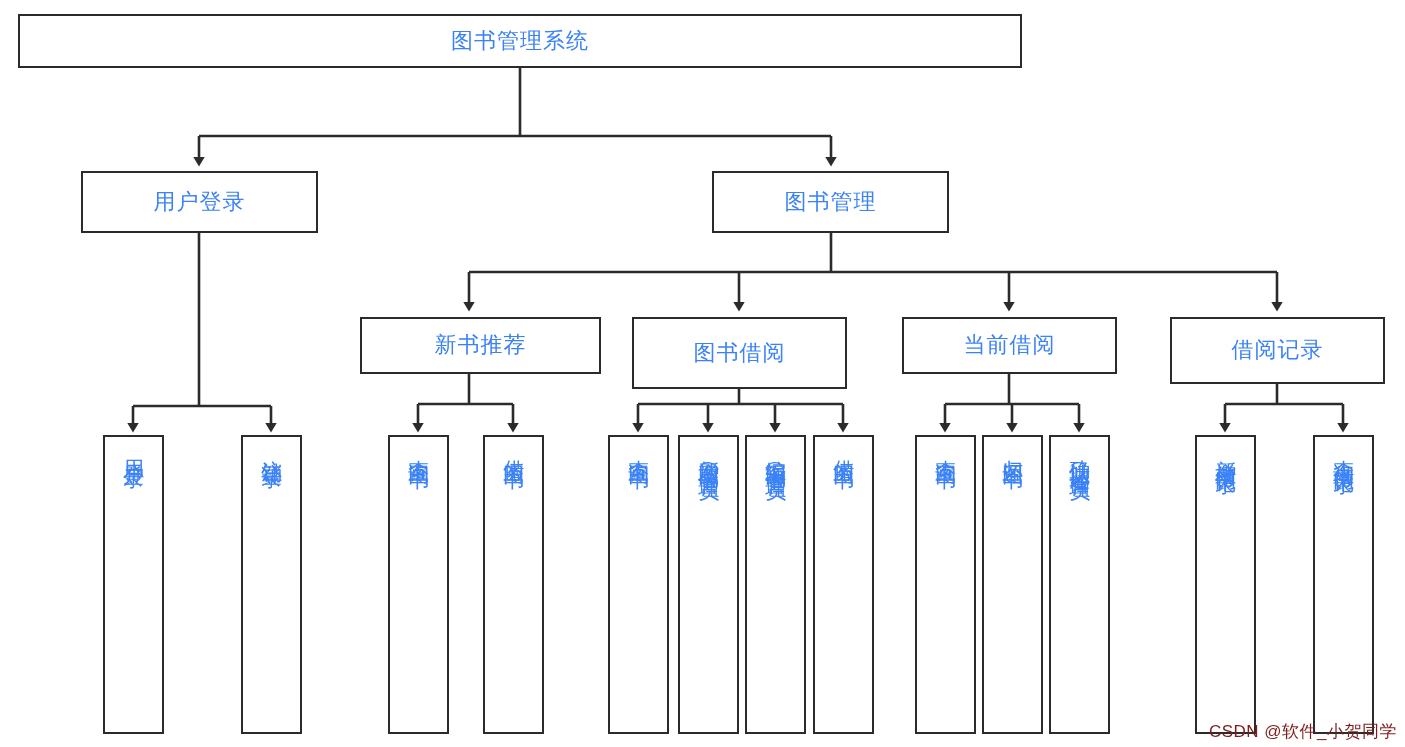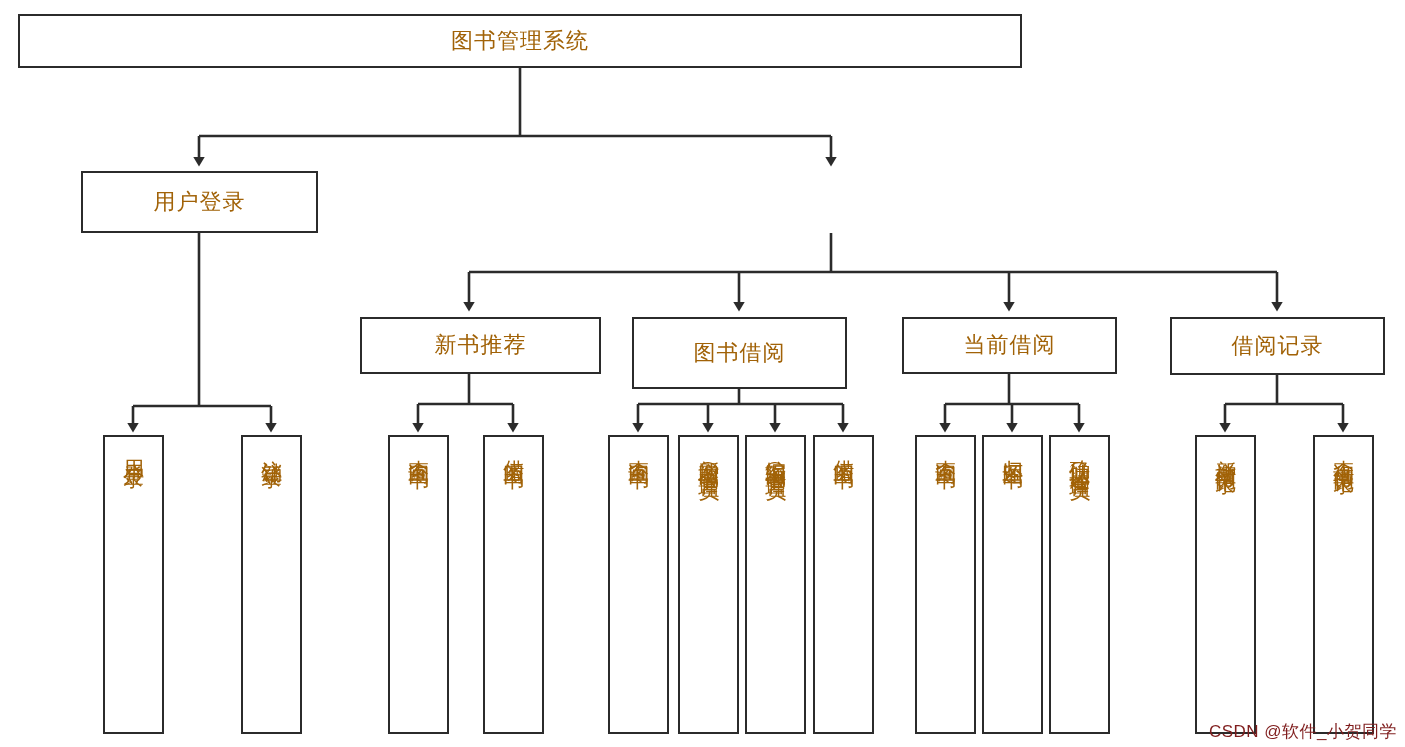"图书管理系统" .node { color: #a16207 -> #3b82f6 }
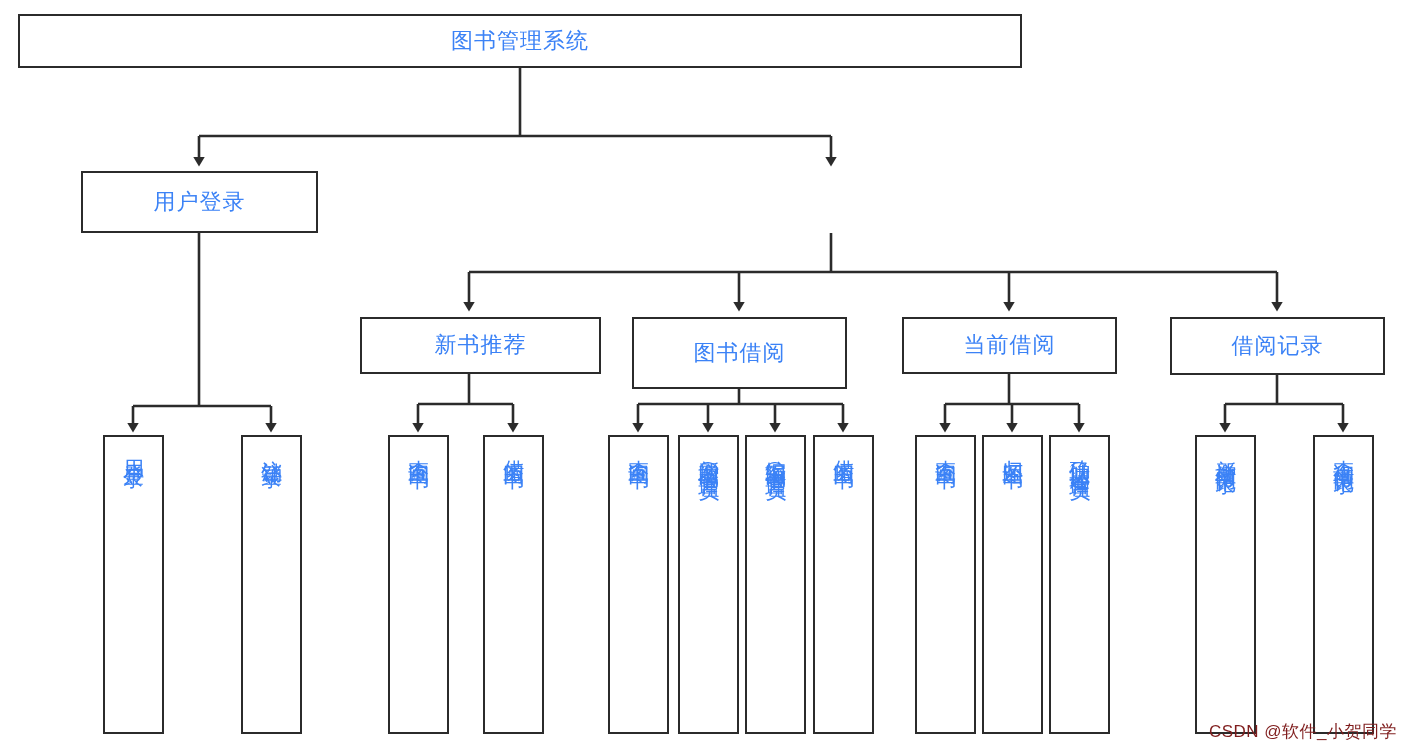"图书管理" div.node { html: none -> <div> <span>图书管理</span> </div> }
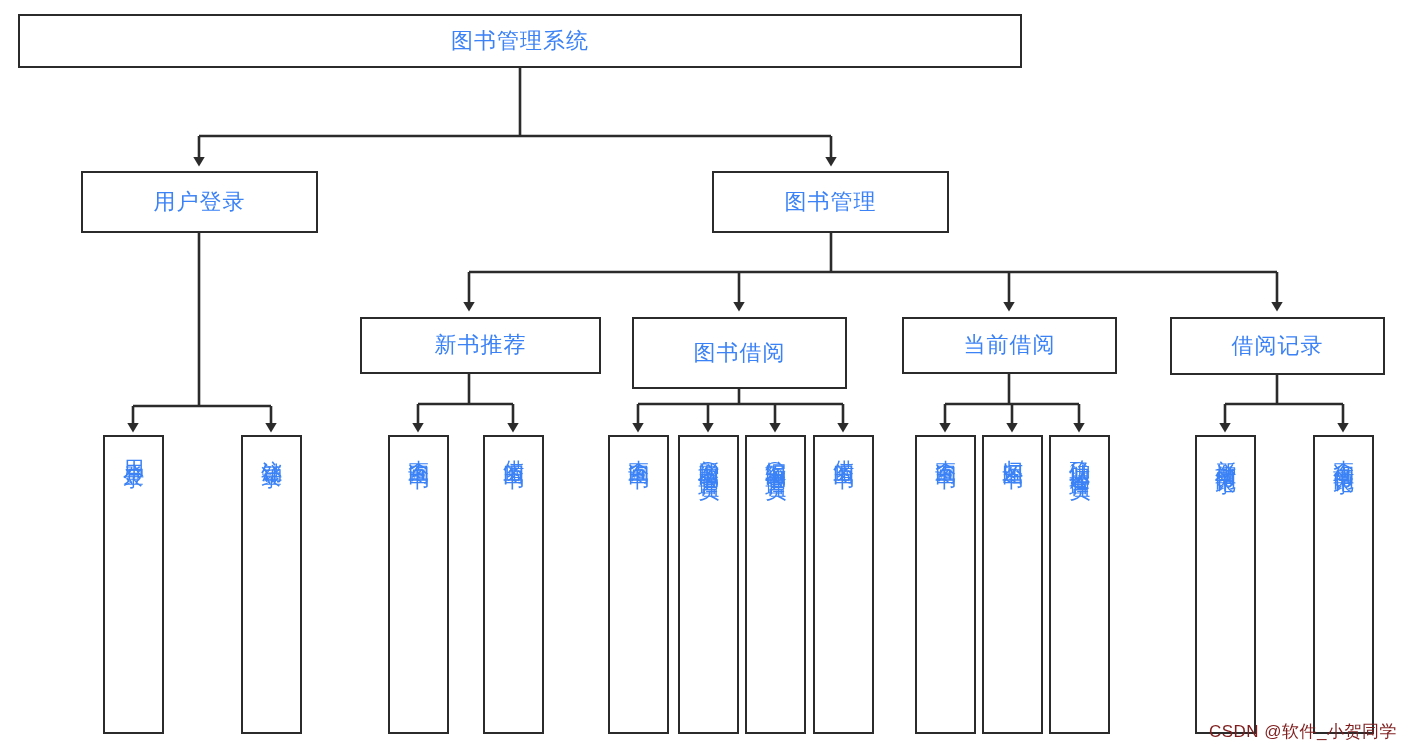"借阅记录" div.node { height: 58px -> 67px }
